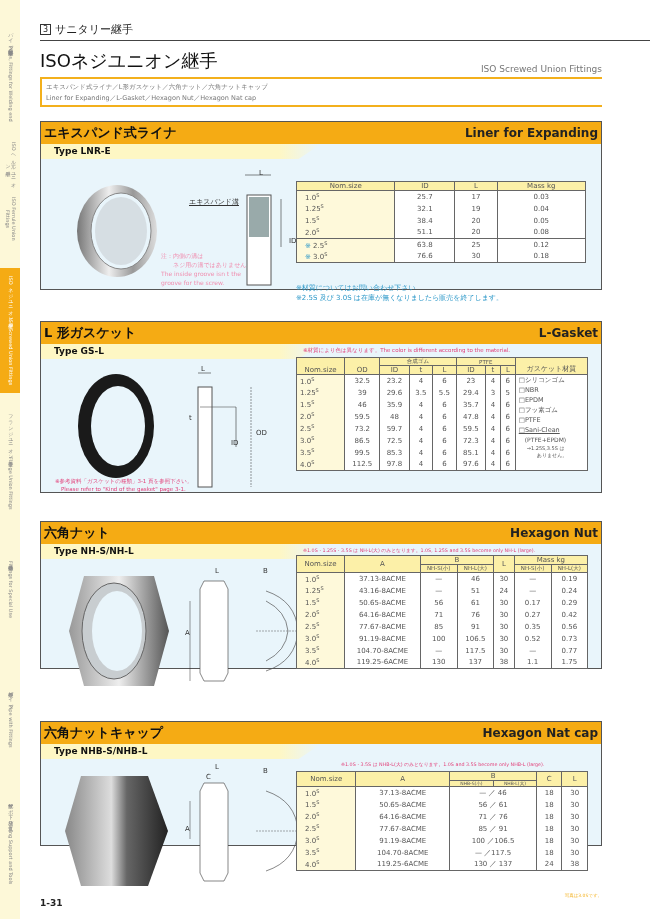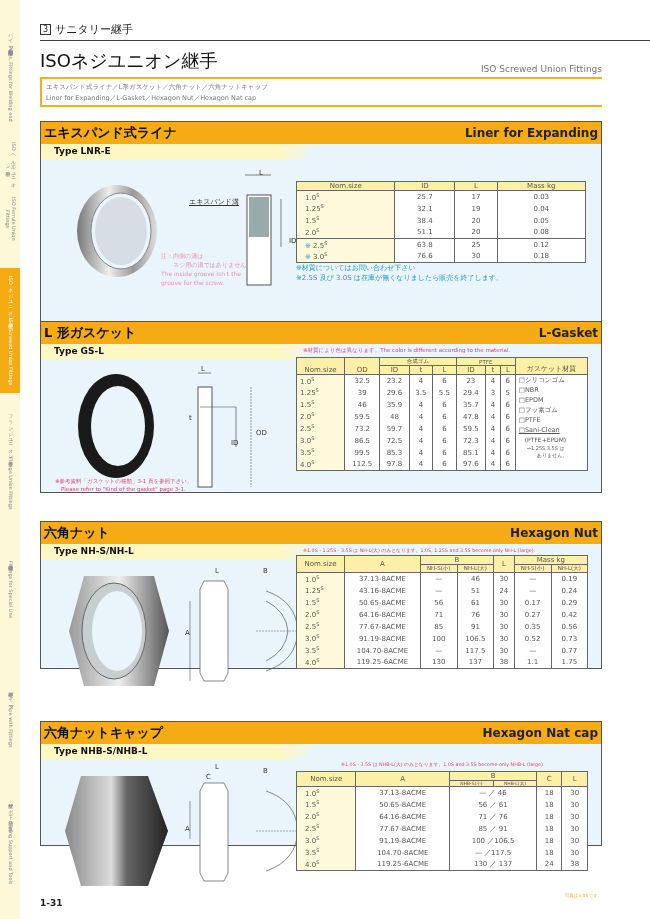"エキスパンド式ライナ" div.section { height: 201px -> 169px }
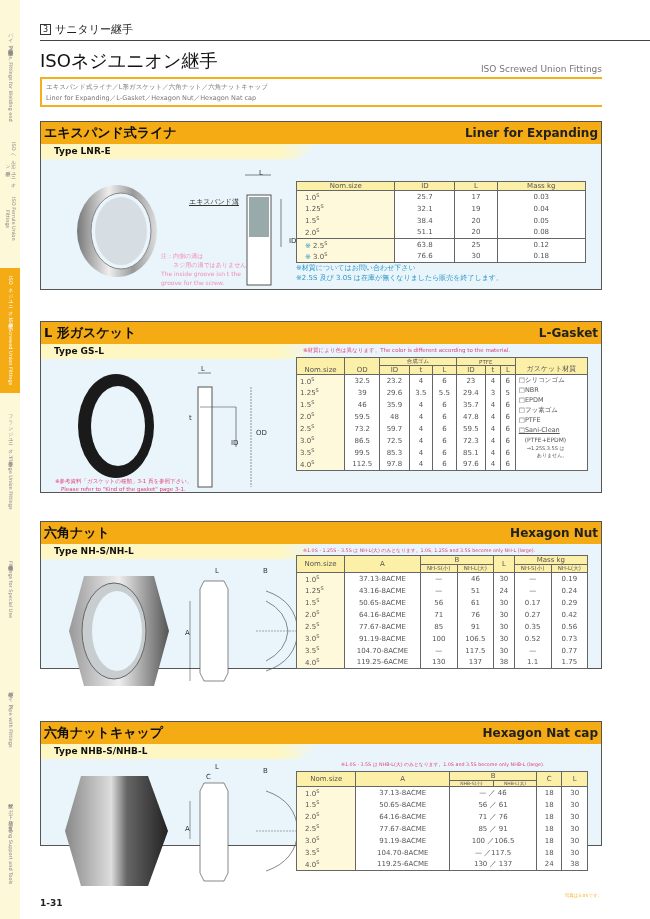"※材質についてはお問い合わせ下さい" div.note-blue { top: 104px -> 124px }
